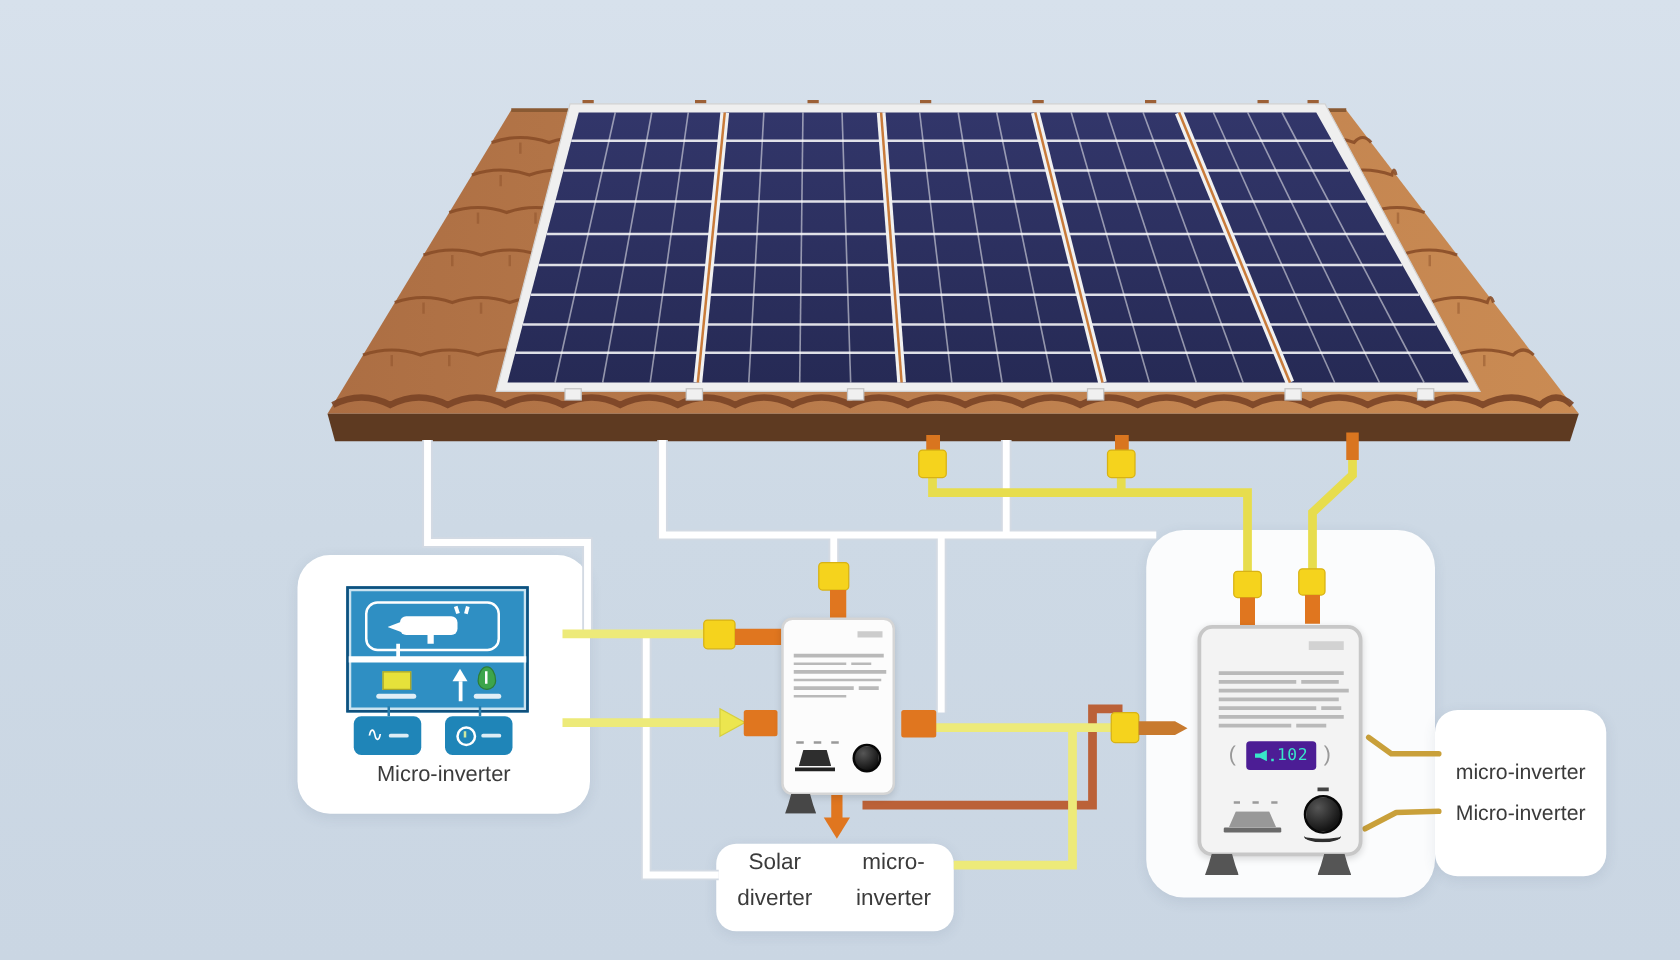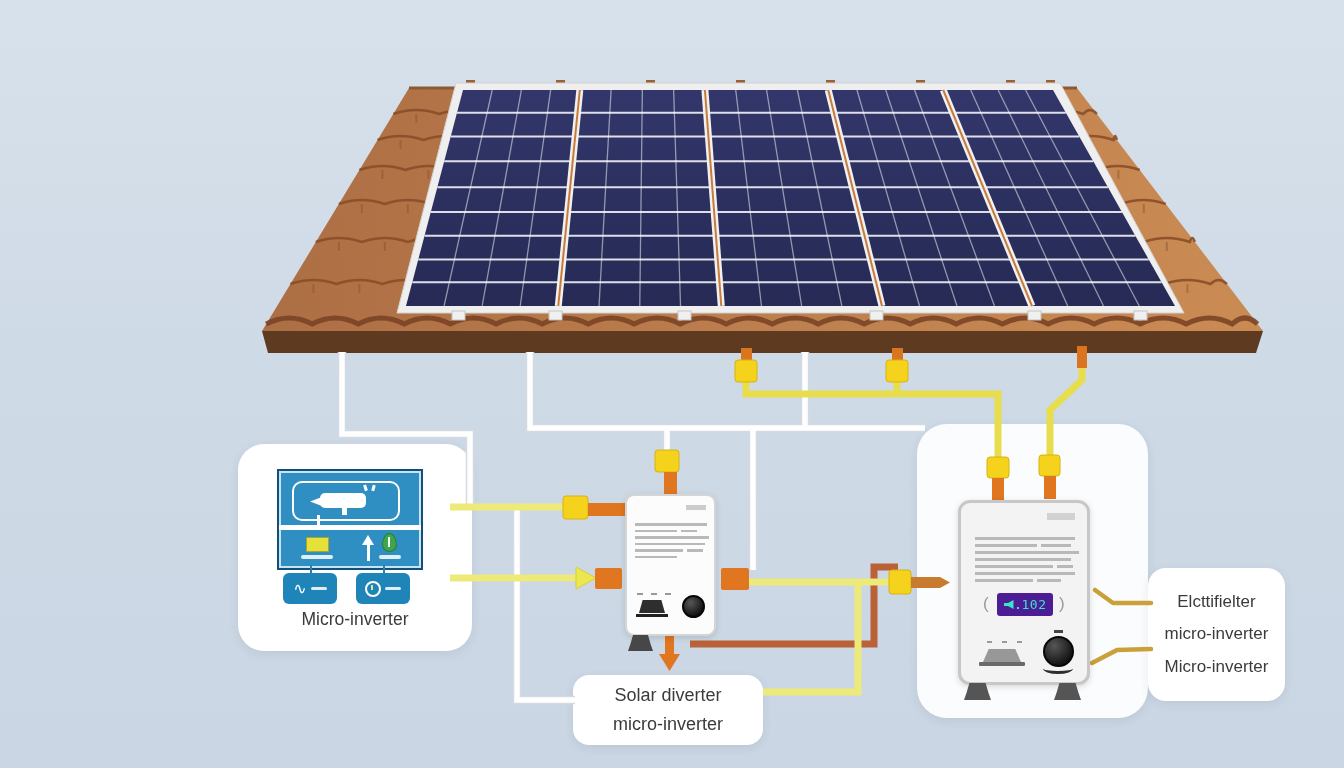"Elcttifielter" div { html: <div>Elcttifielter</div> -> none }
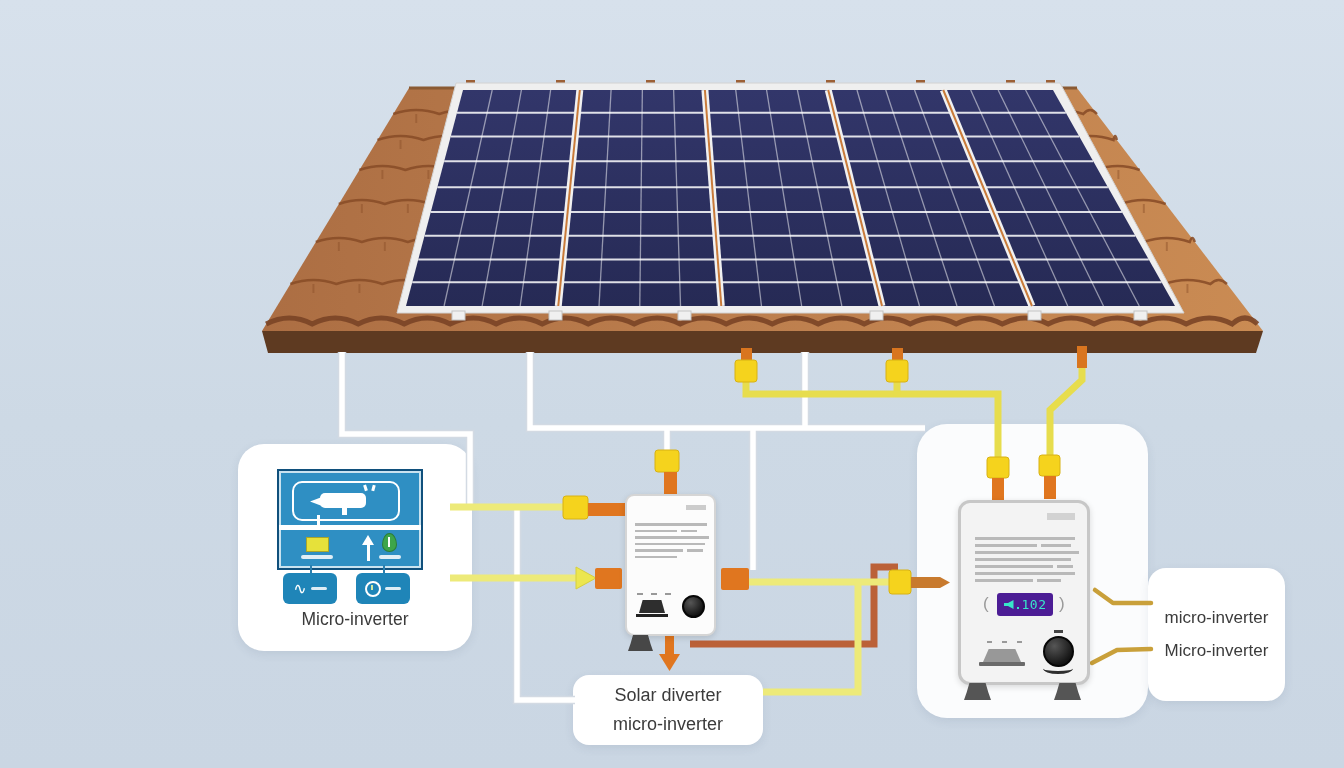"Solar diverter" #label-bottom { flex-direction: column -> none }
